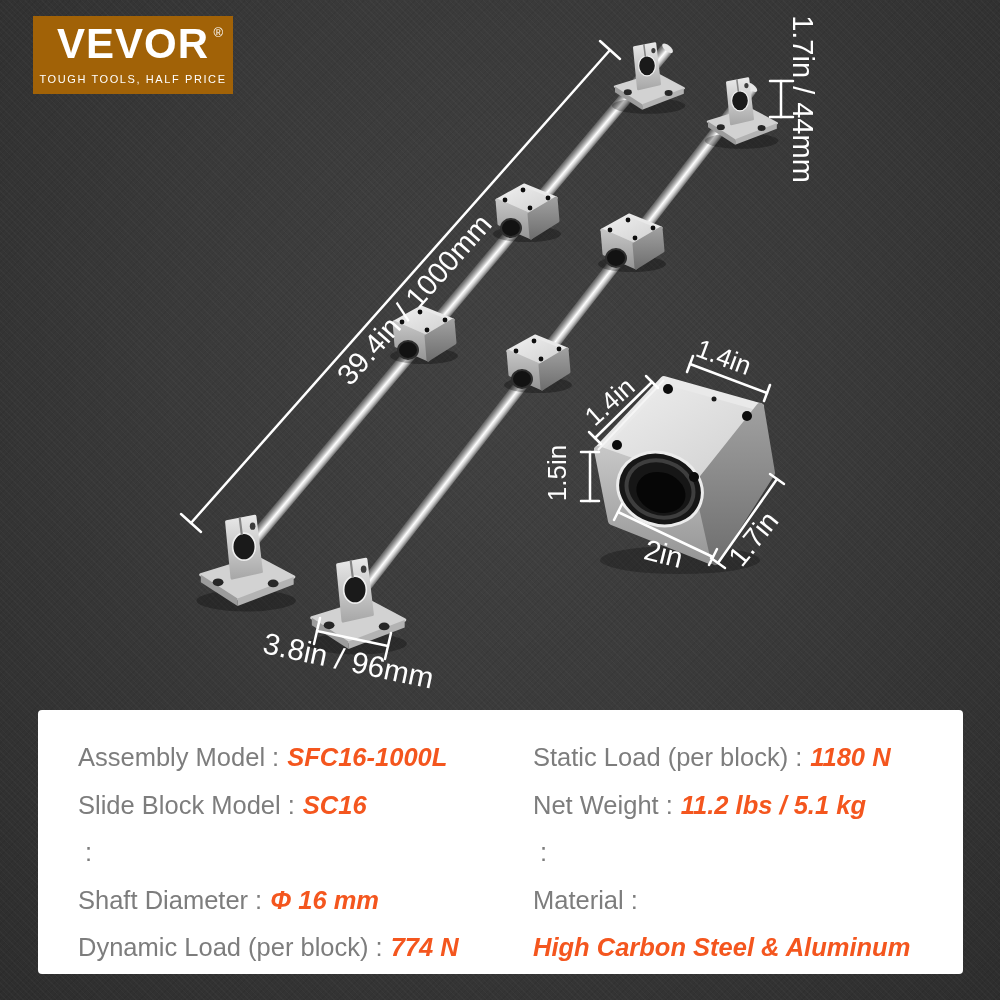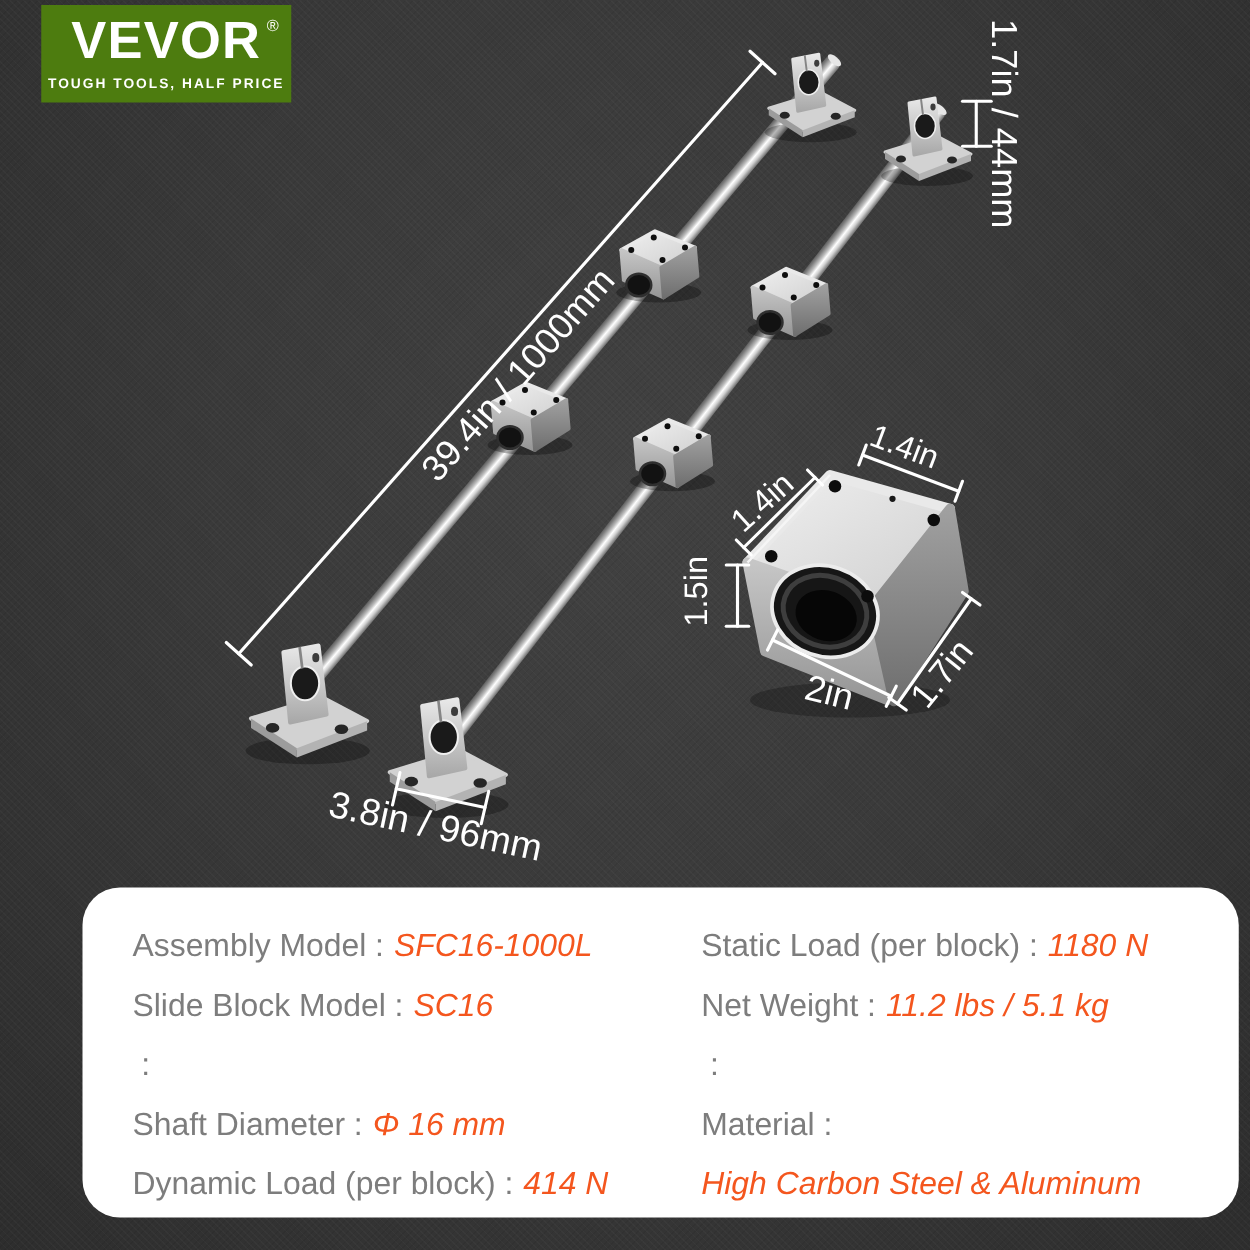"VEVOR" .logo { background: #4d7c0f -> #a16207; top: 4px -> 16px }
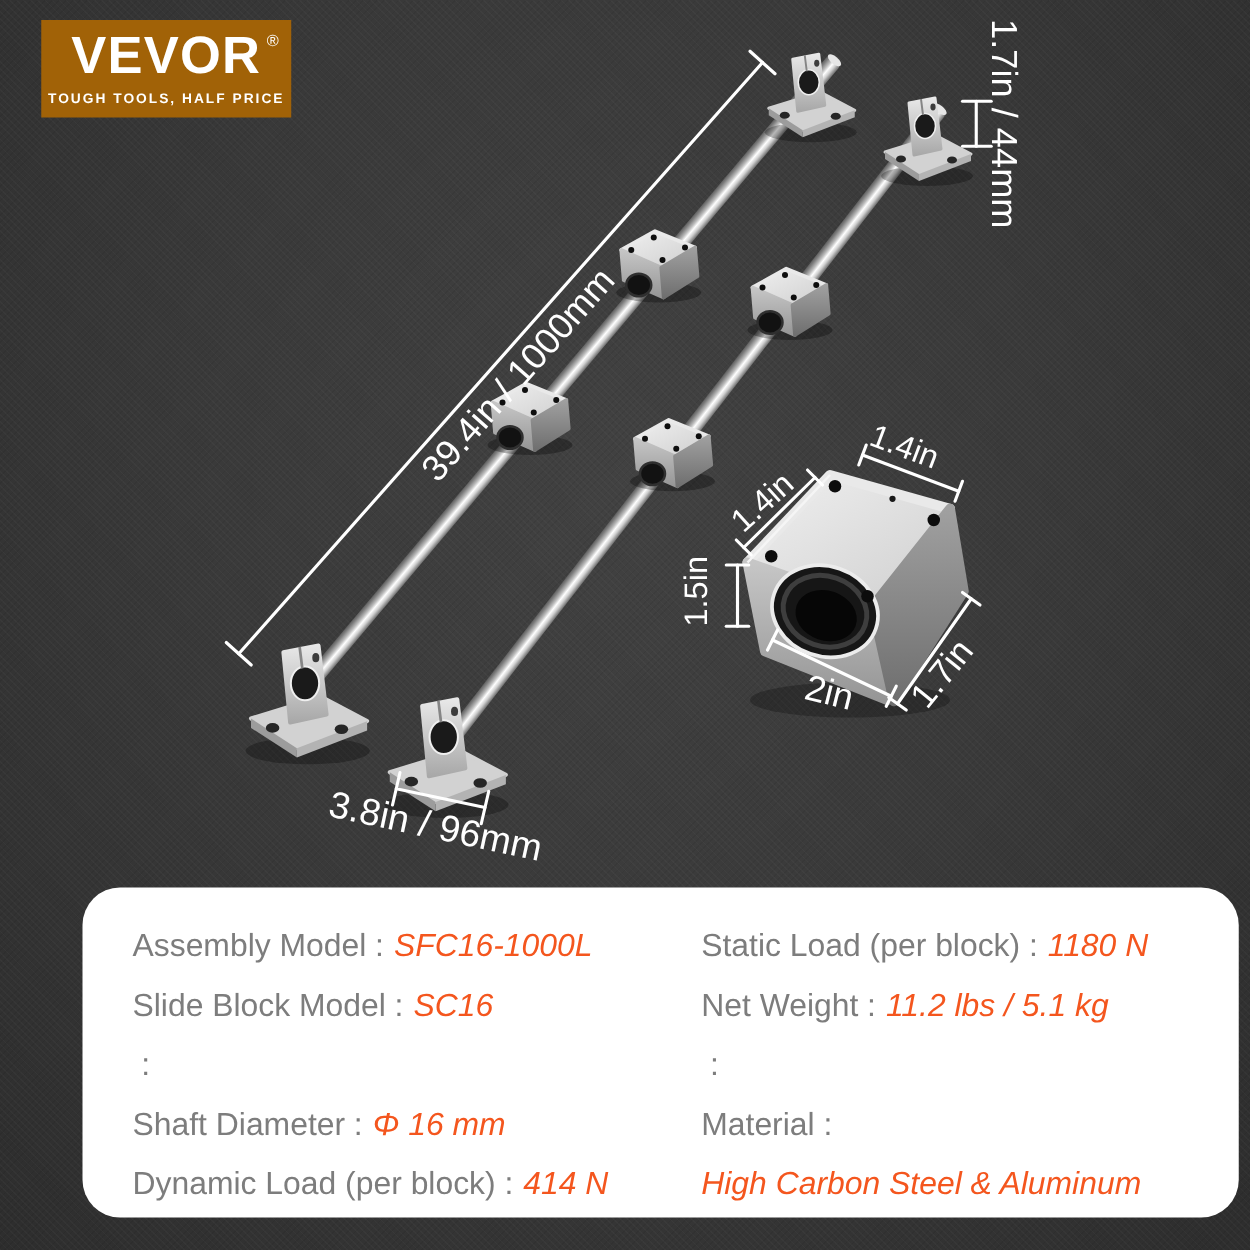"TOUGH TOOLS, HALF PRICE" .logo .tagline { font-weight: 700 -> 400 }
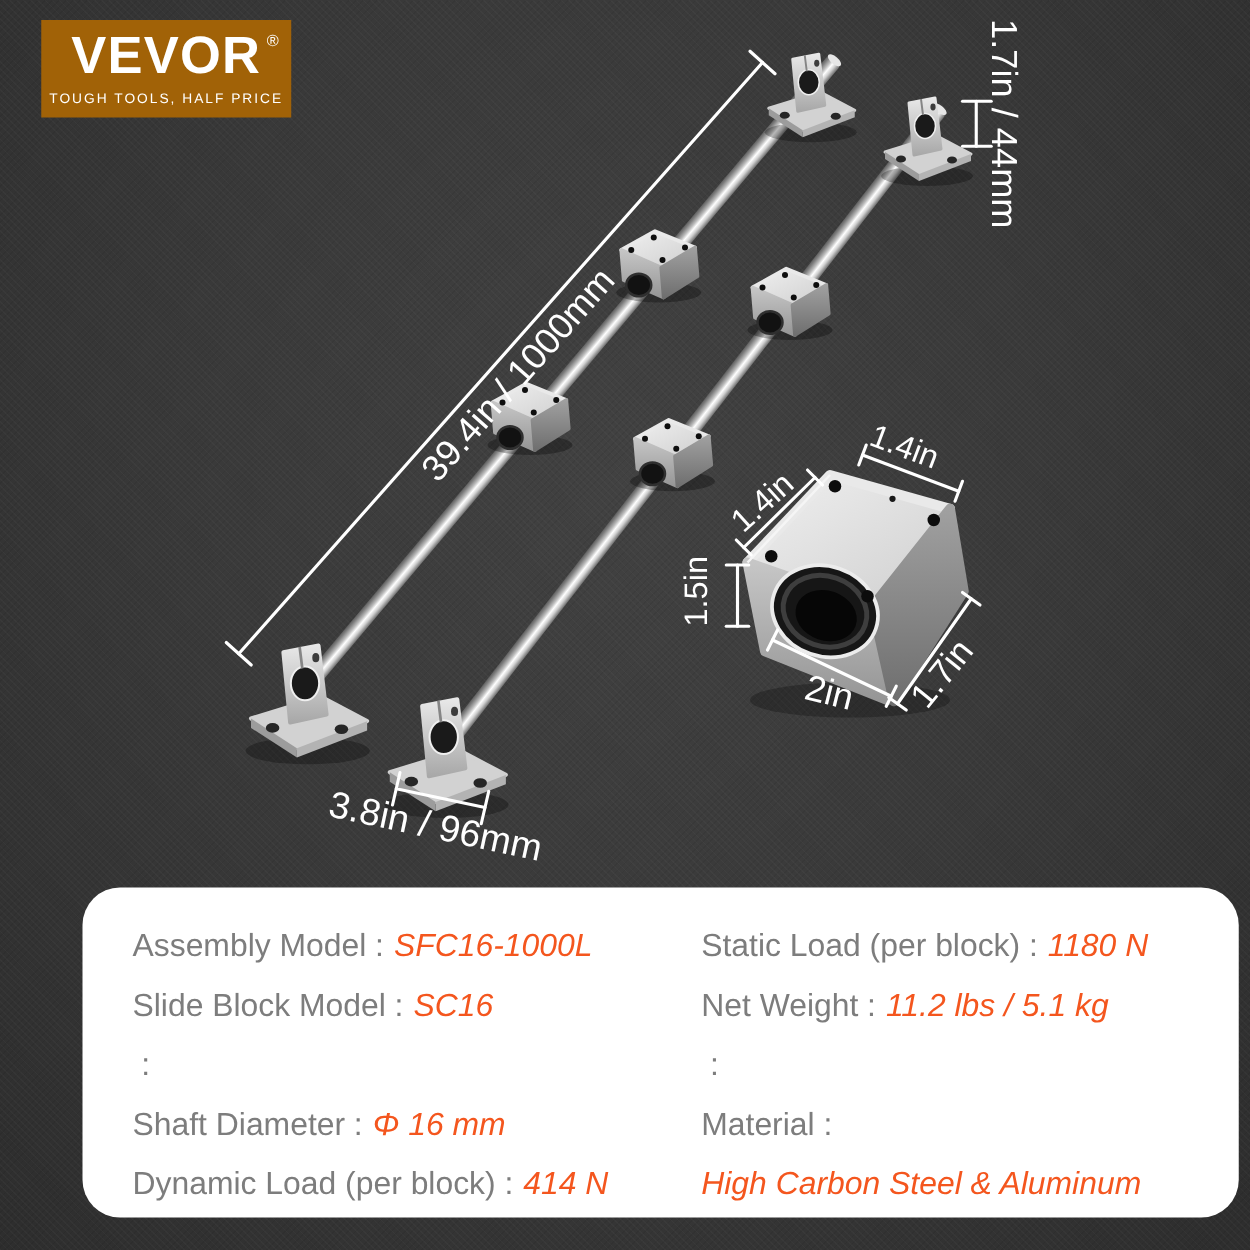"Assembly Model" .panel { border-radius: 30px -> 4px; margin-left: 28px -> none }
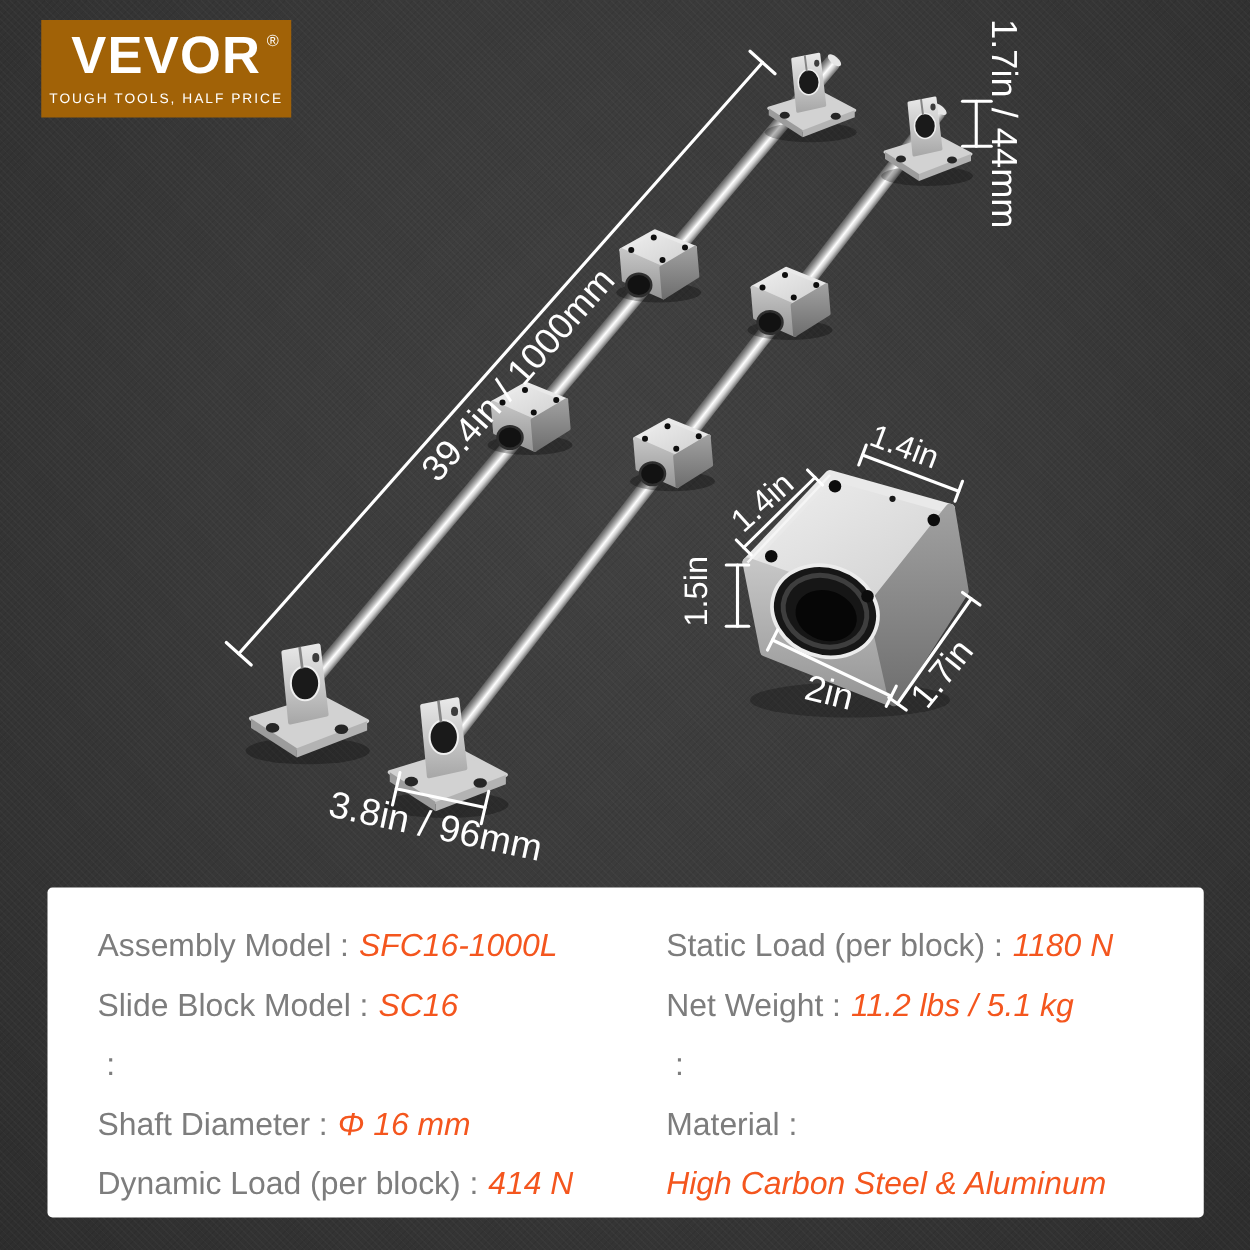"SFC16-1000L" .val { font-weight: 400 -> 700 }
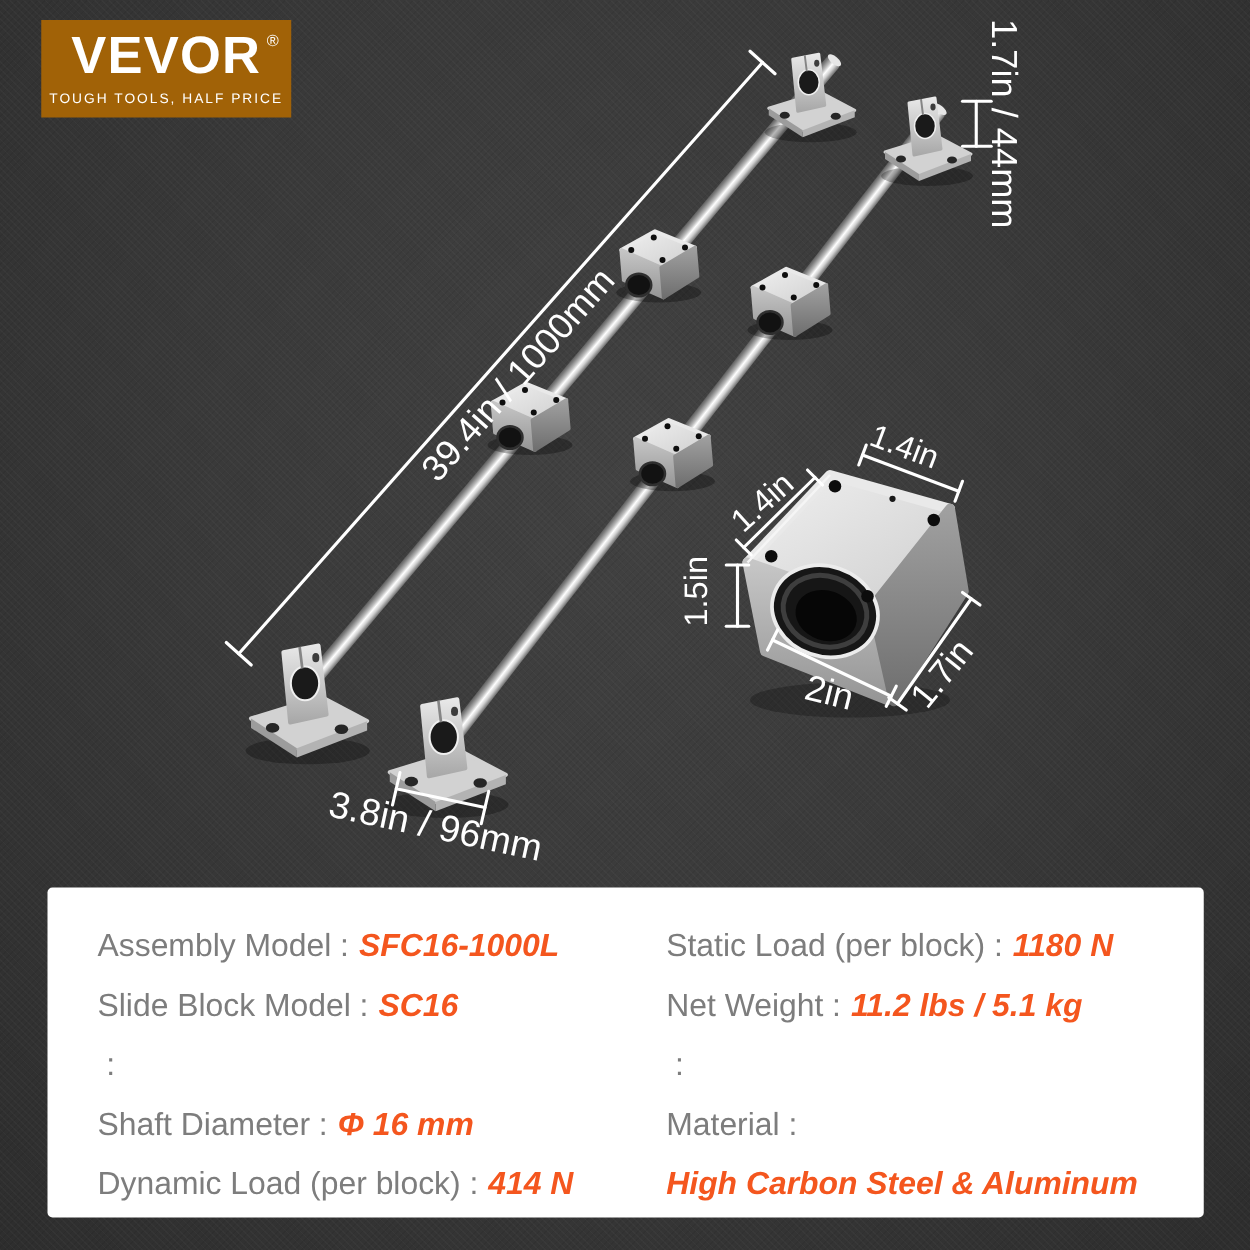"414 N" span.val { text: 414 -> 774 }
